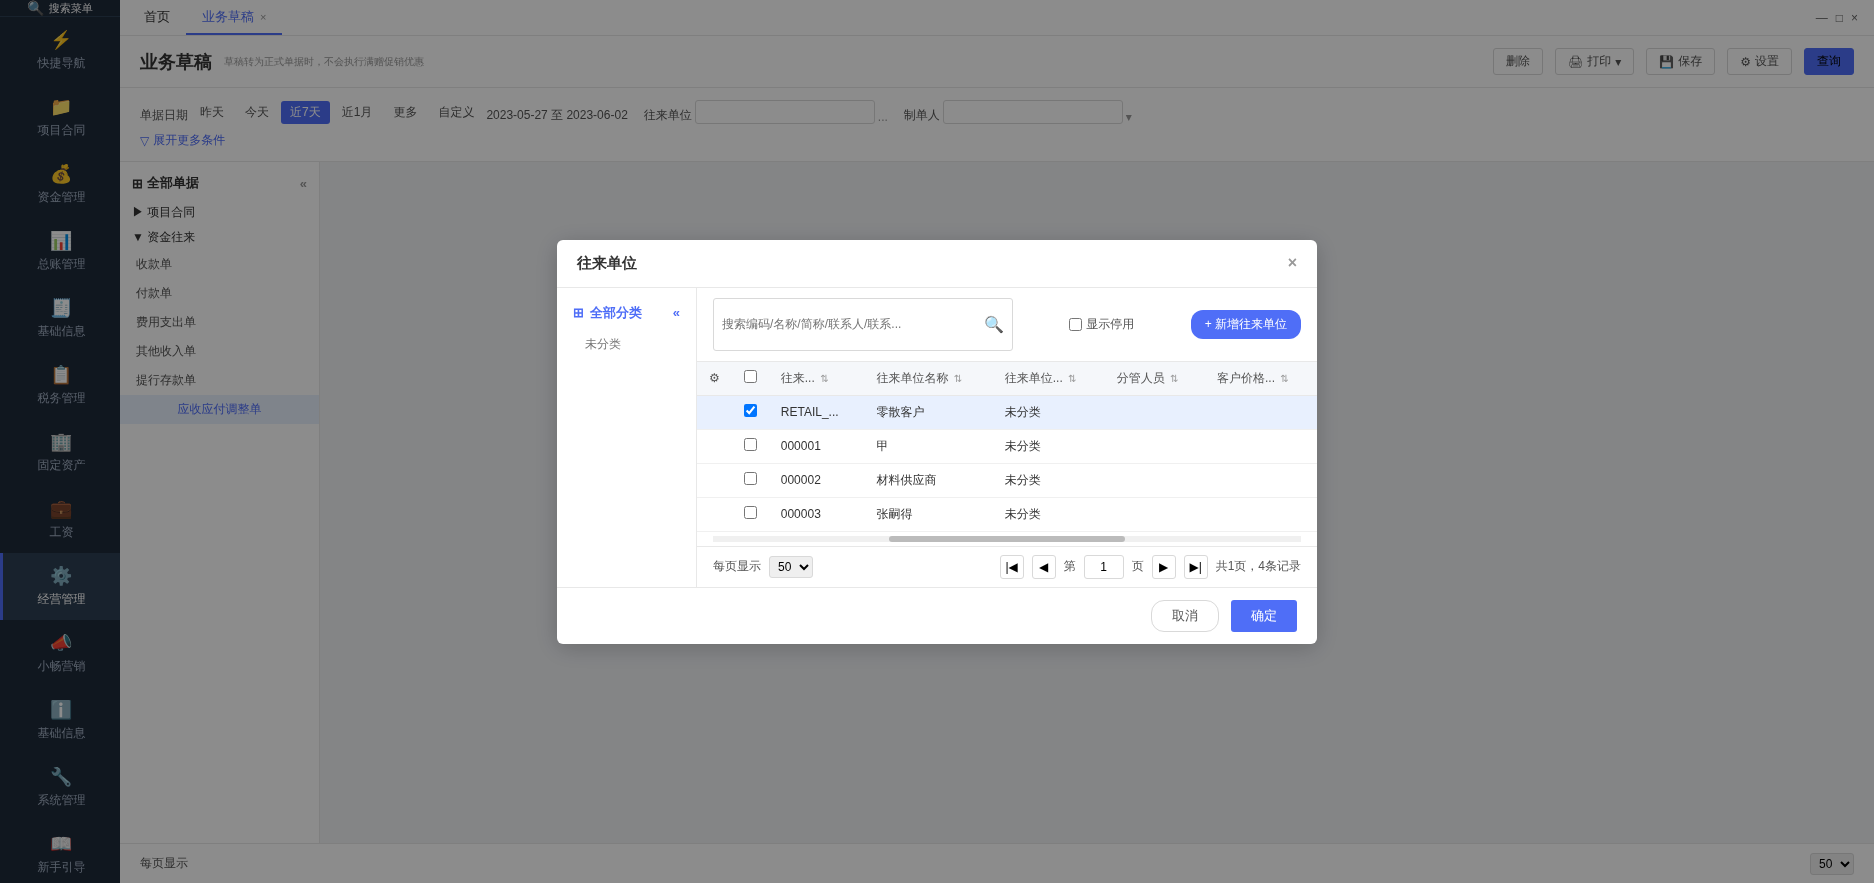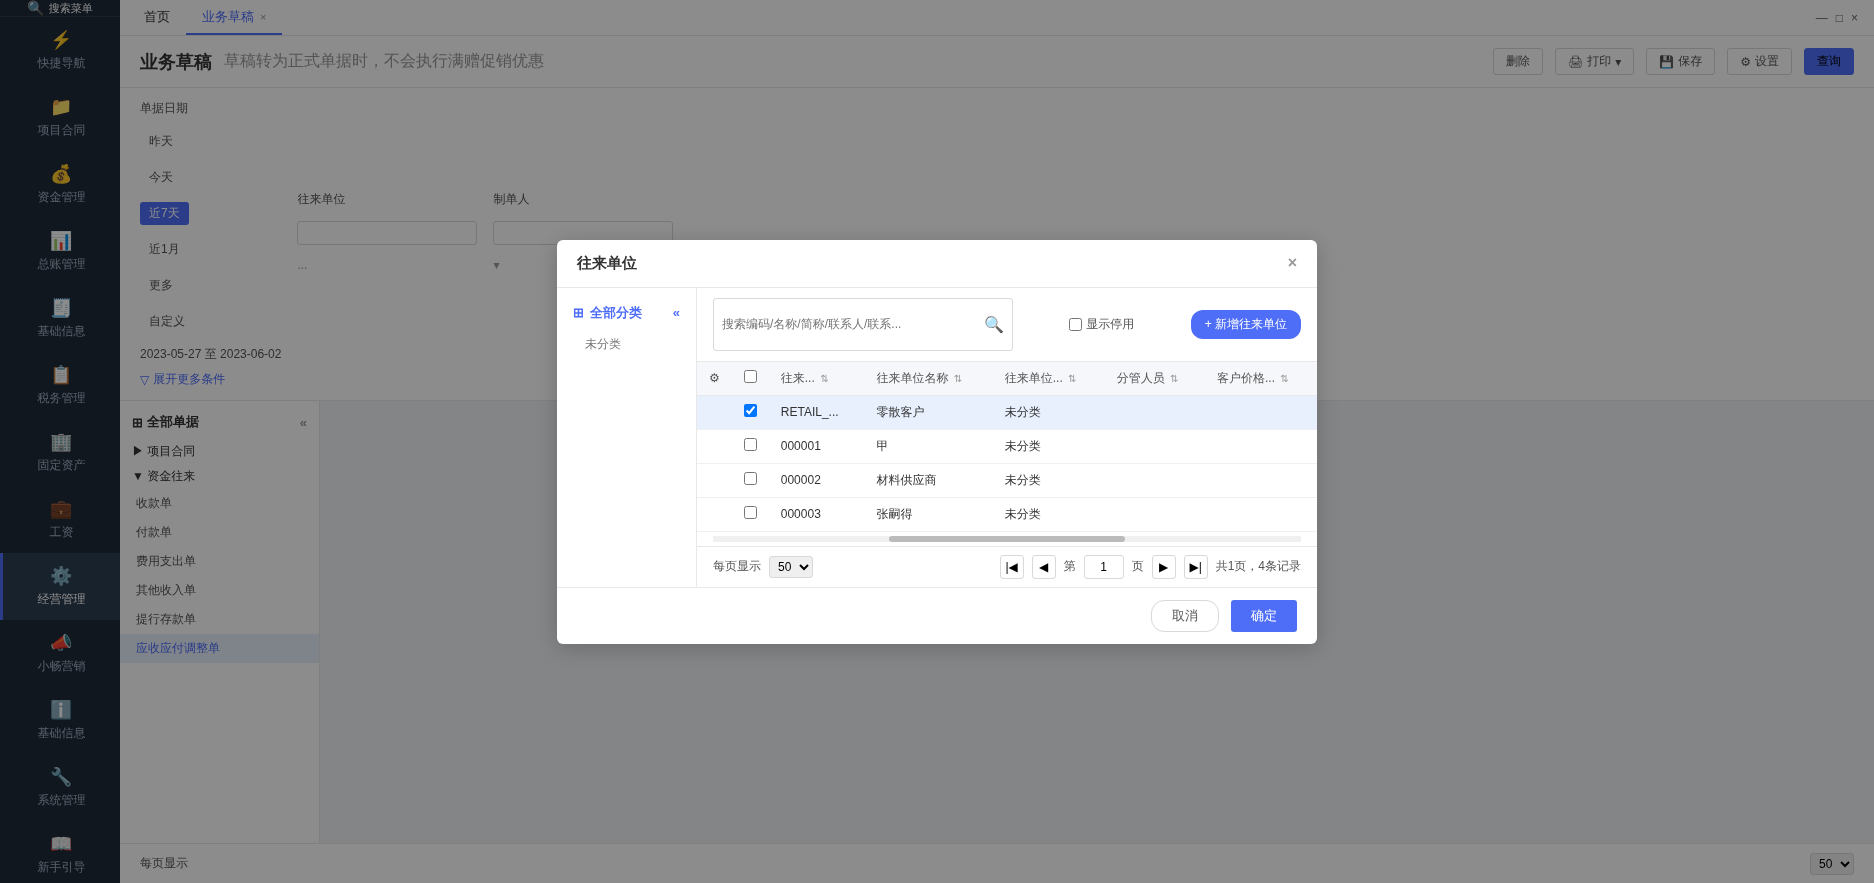"草稿转为正式单据时，不会执行满赠促销优惠" .page-subtitle { font-size: 16px -> 10px }
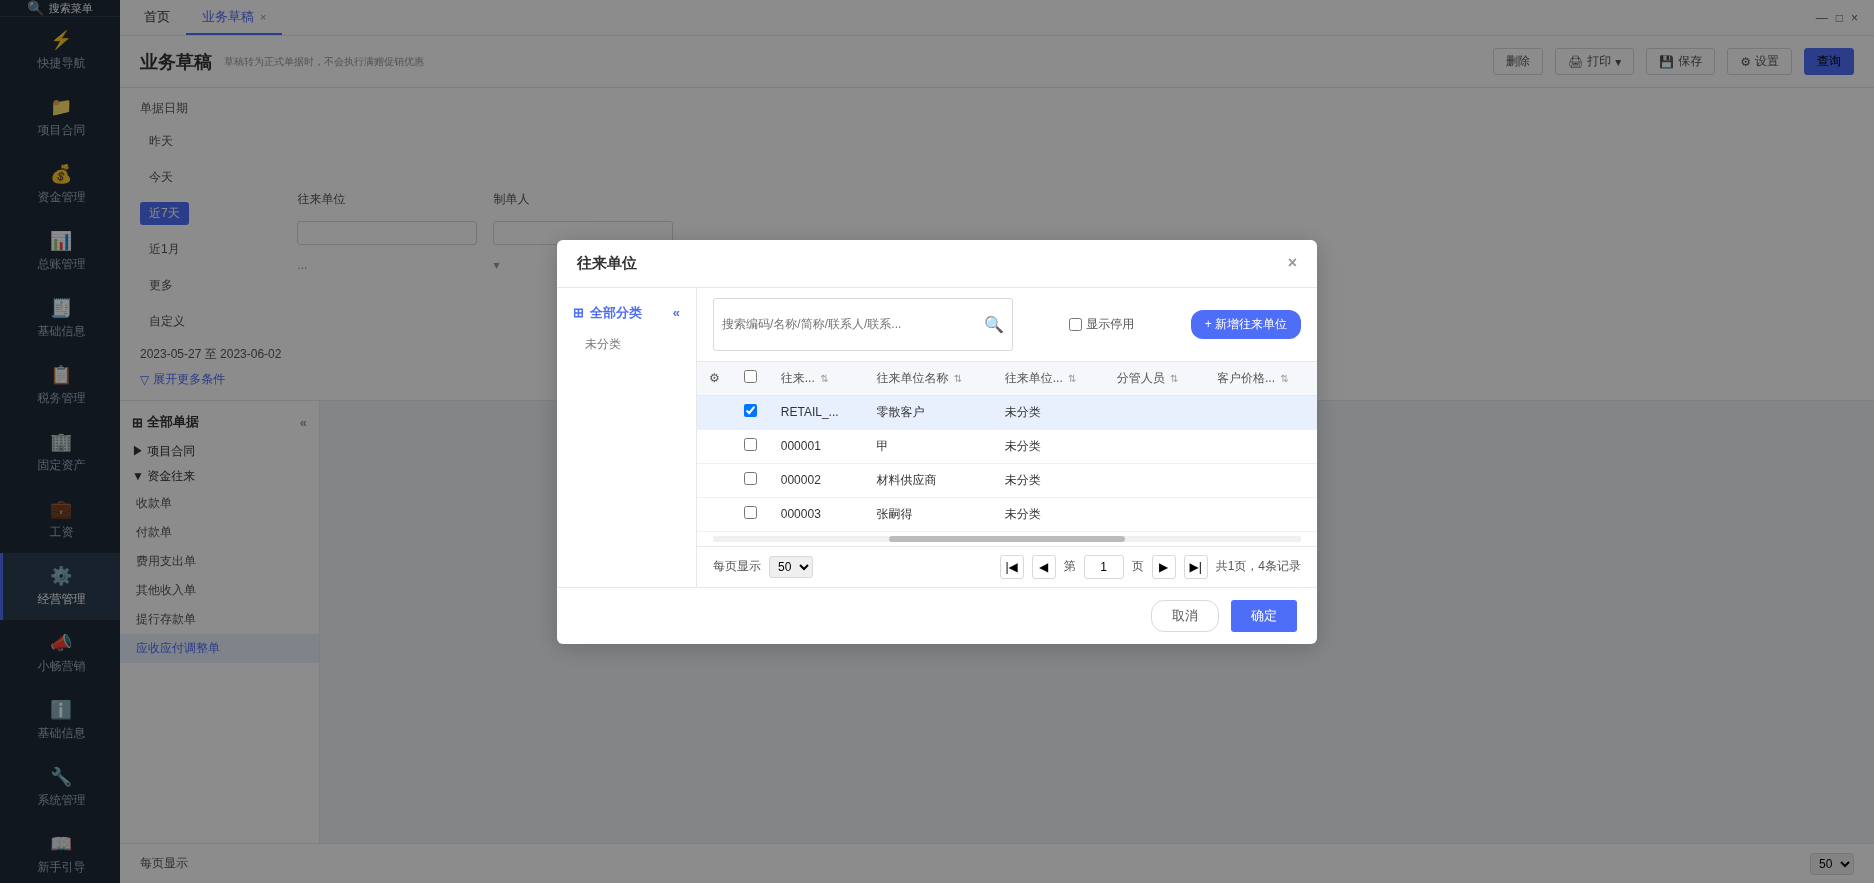"单据日期" .filter-item { align-items: flex-start -> flex-end; flex-direction: column -> none; gap: 13px -> 3px }
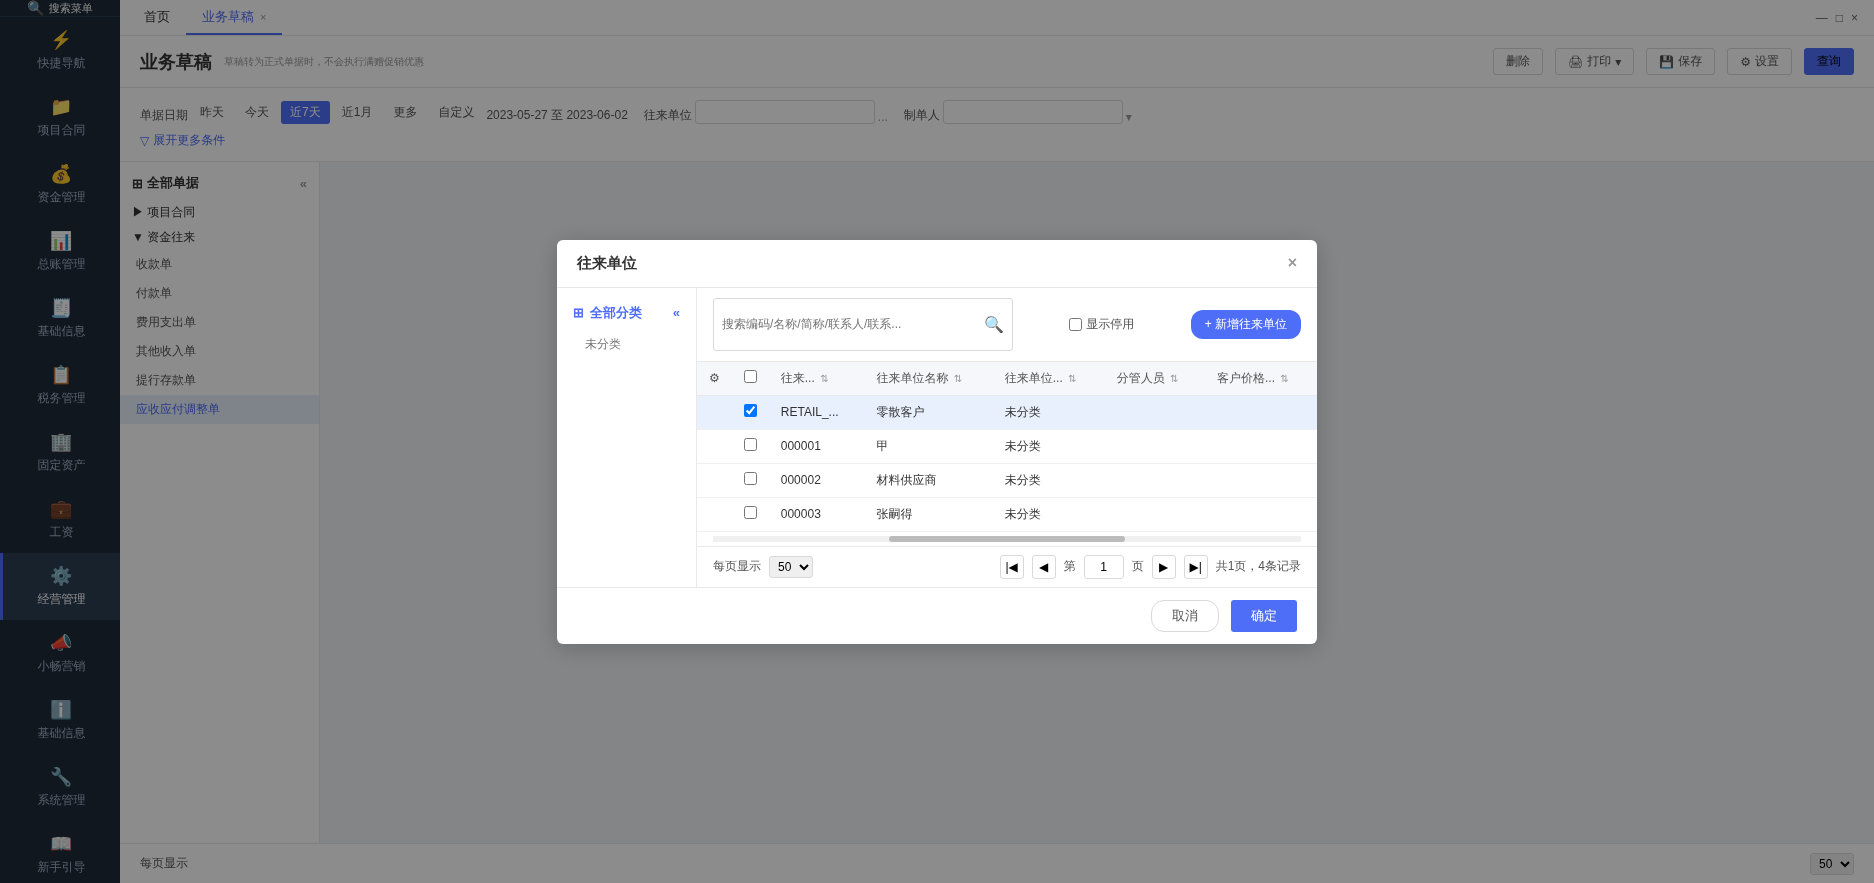"应收应付调整单" .left-panel-item.active { justify-content: none -> center }
